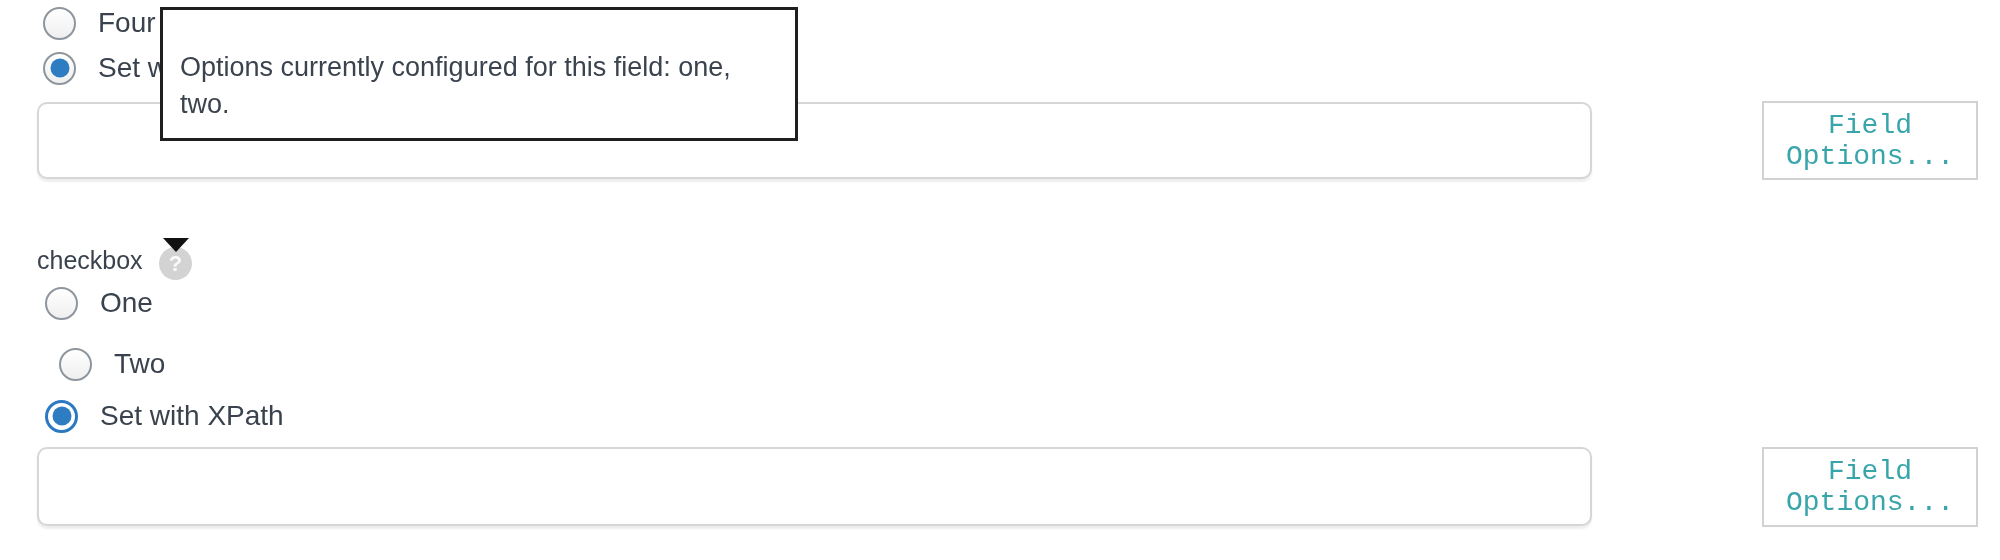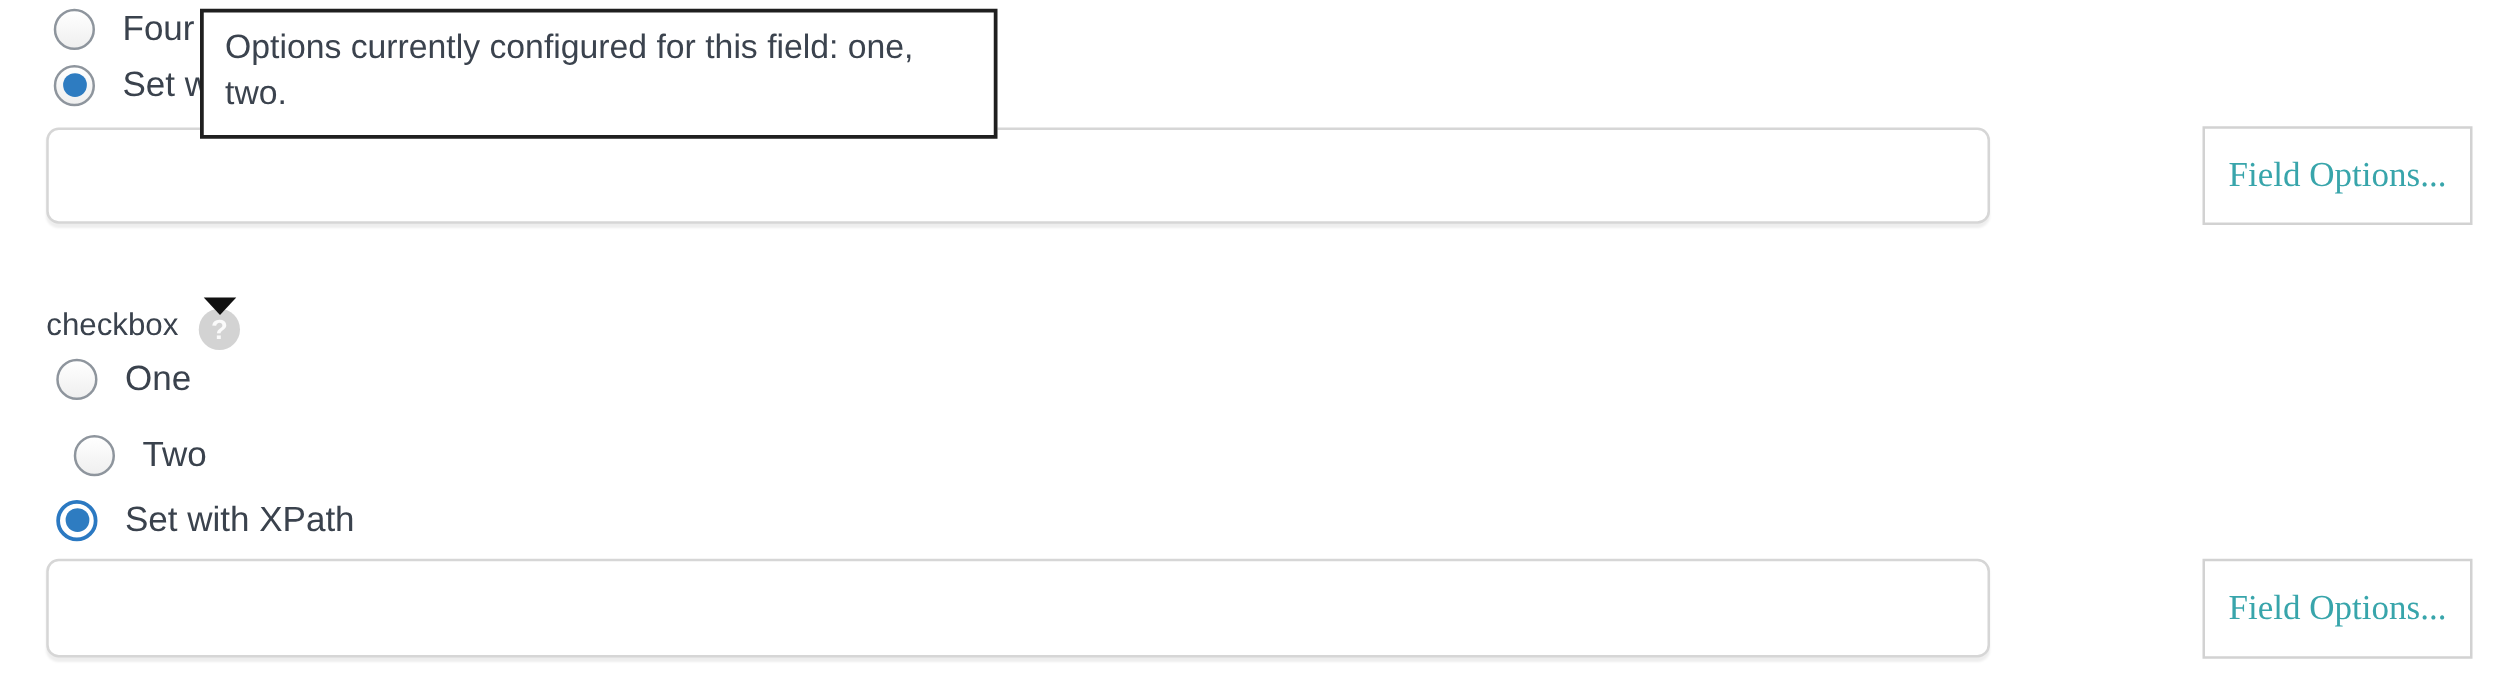"Options currently configured for this" .tooltip p { margin-top: none -> 30px }
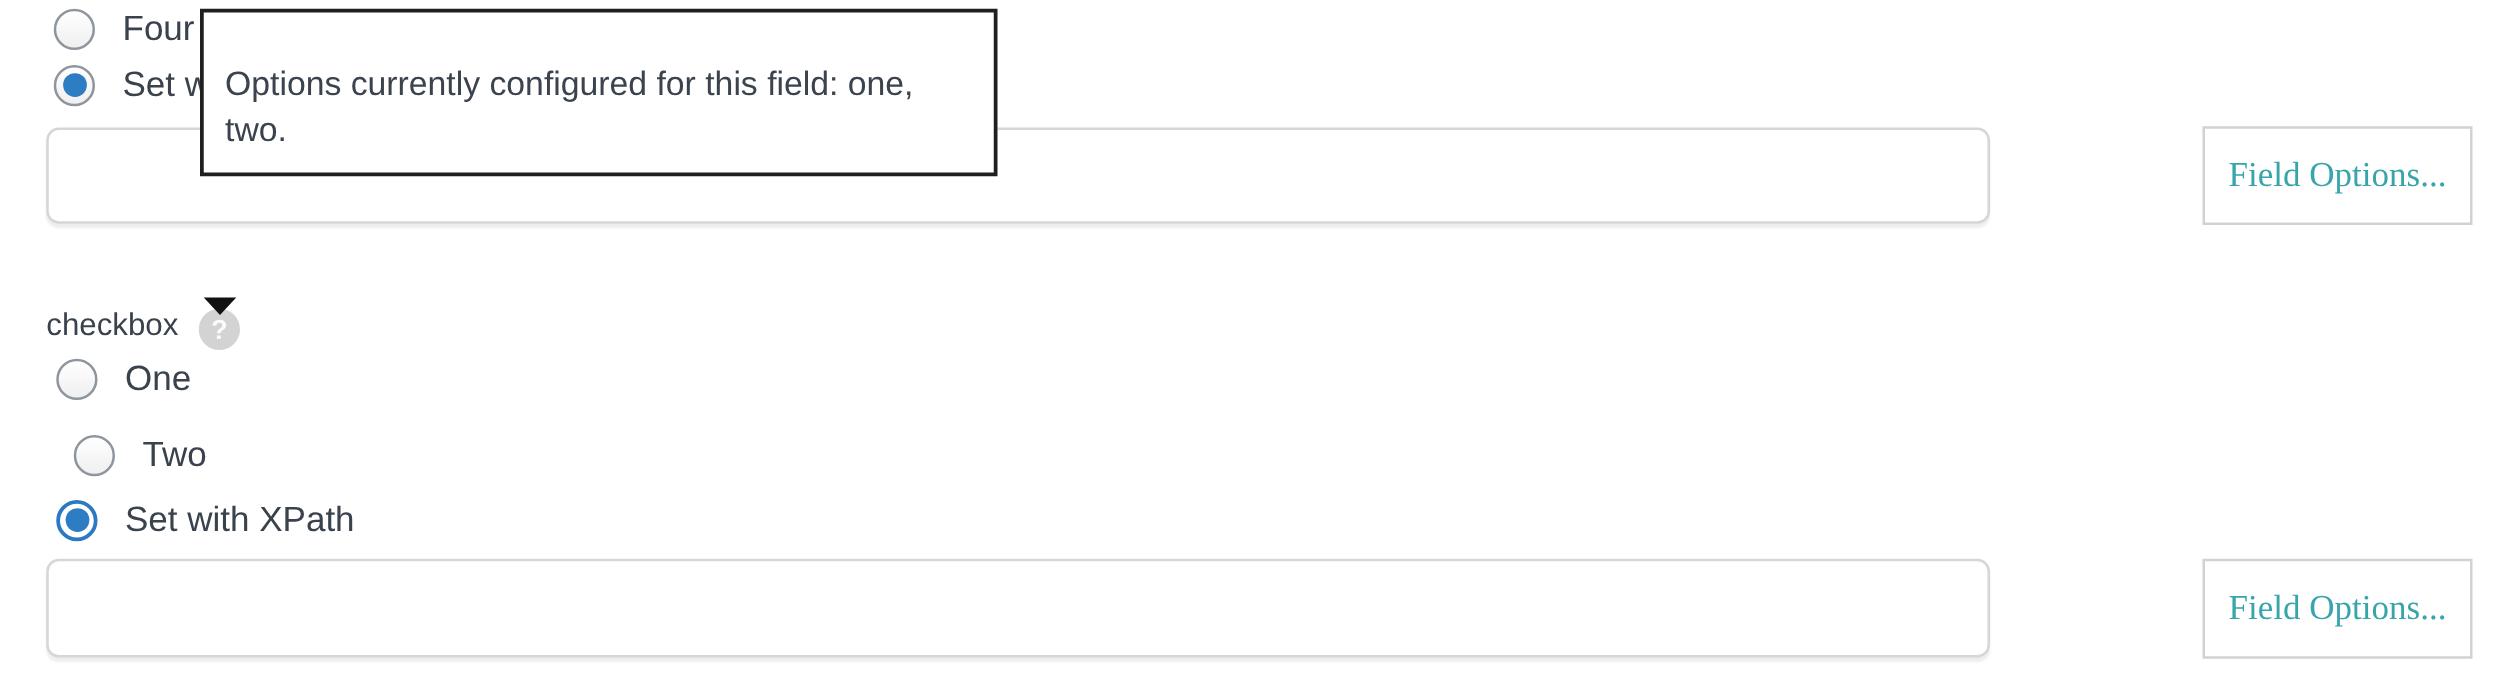"Field Options..." .field-options-btn { font-family: Liberation Serif, serif -> Liberation Mono, monospace }
